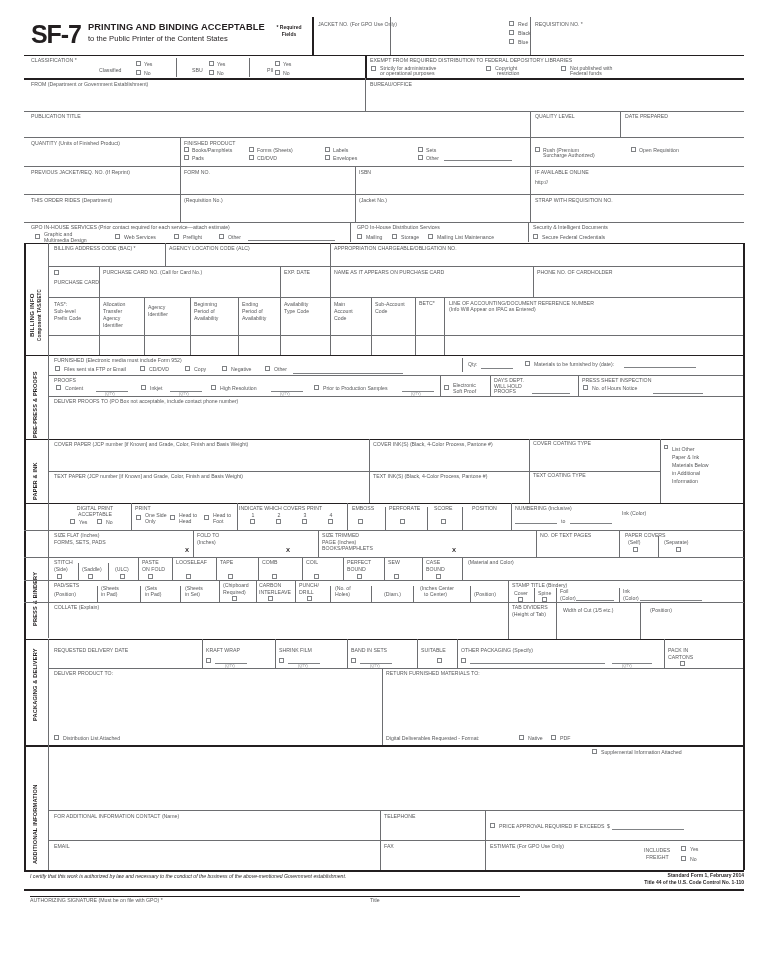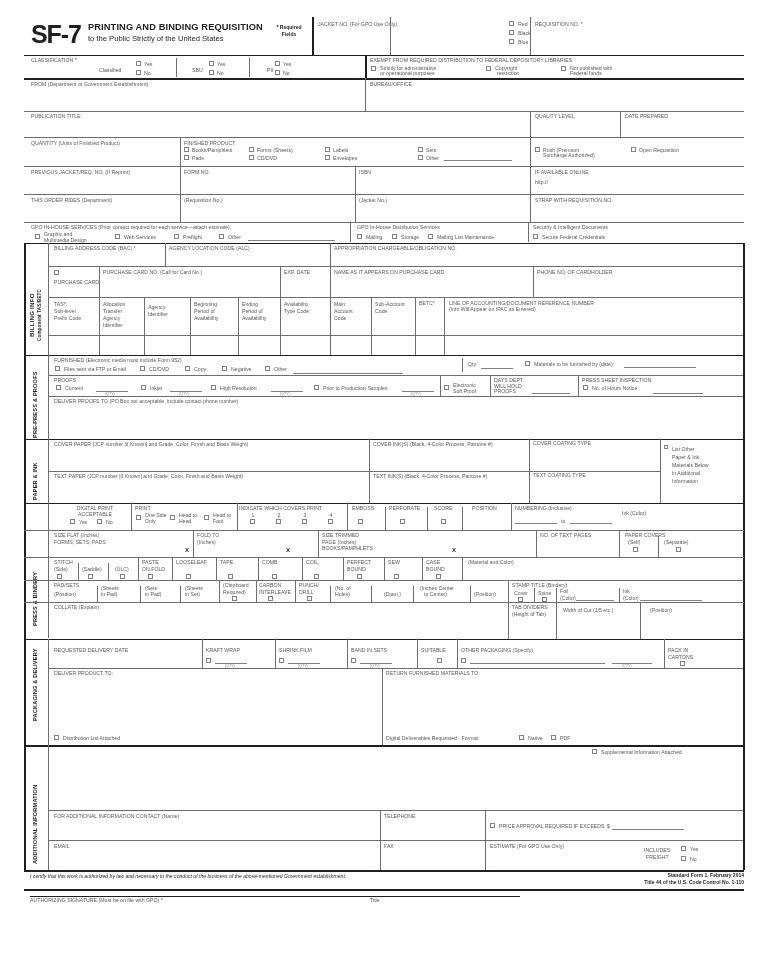"PRINTING AND BINDING REQUISITION" div.hdr-t1 { text: REQUISITION -> ACCEPTABLE }
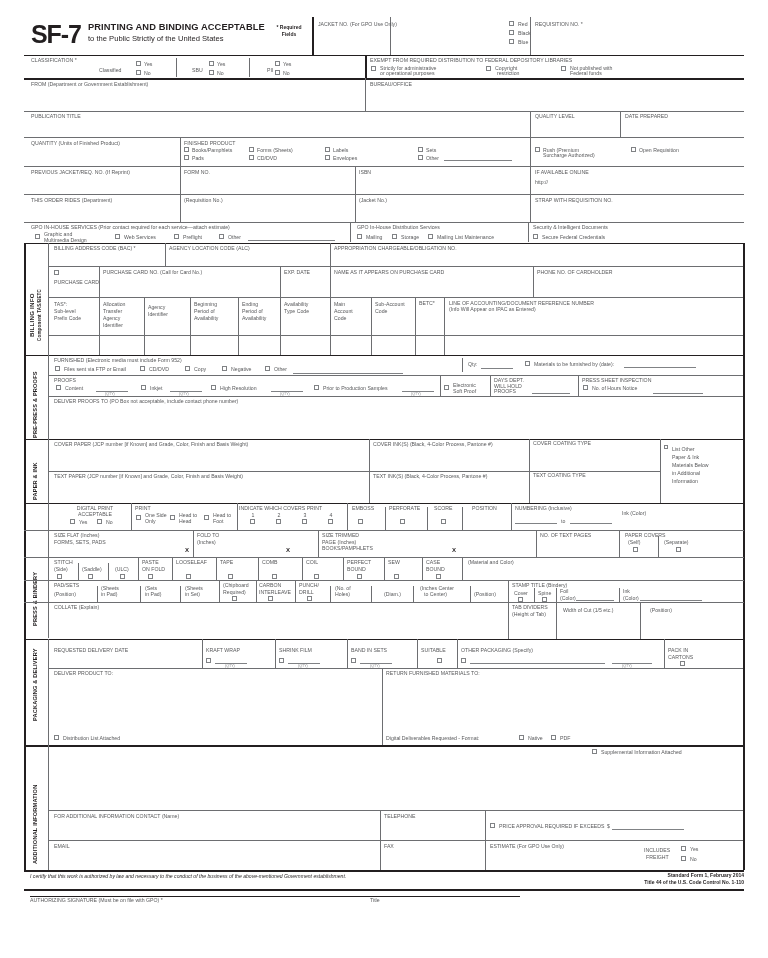"to the Public Strictly of" div.hdr-t2 { text: Strictly of the United -> Printer of the Content }
